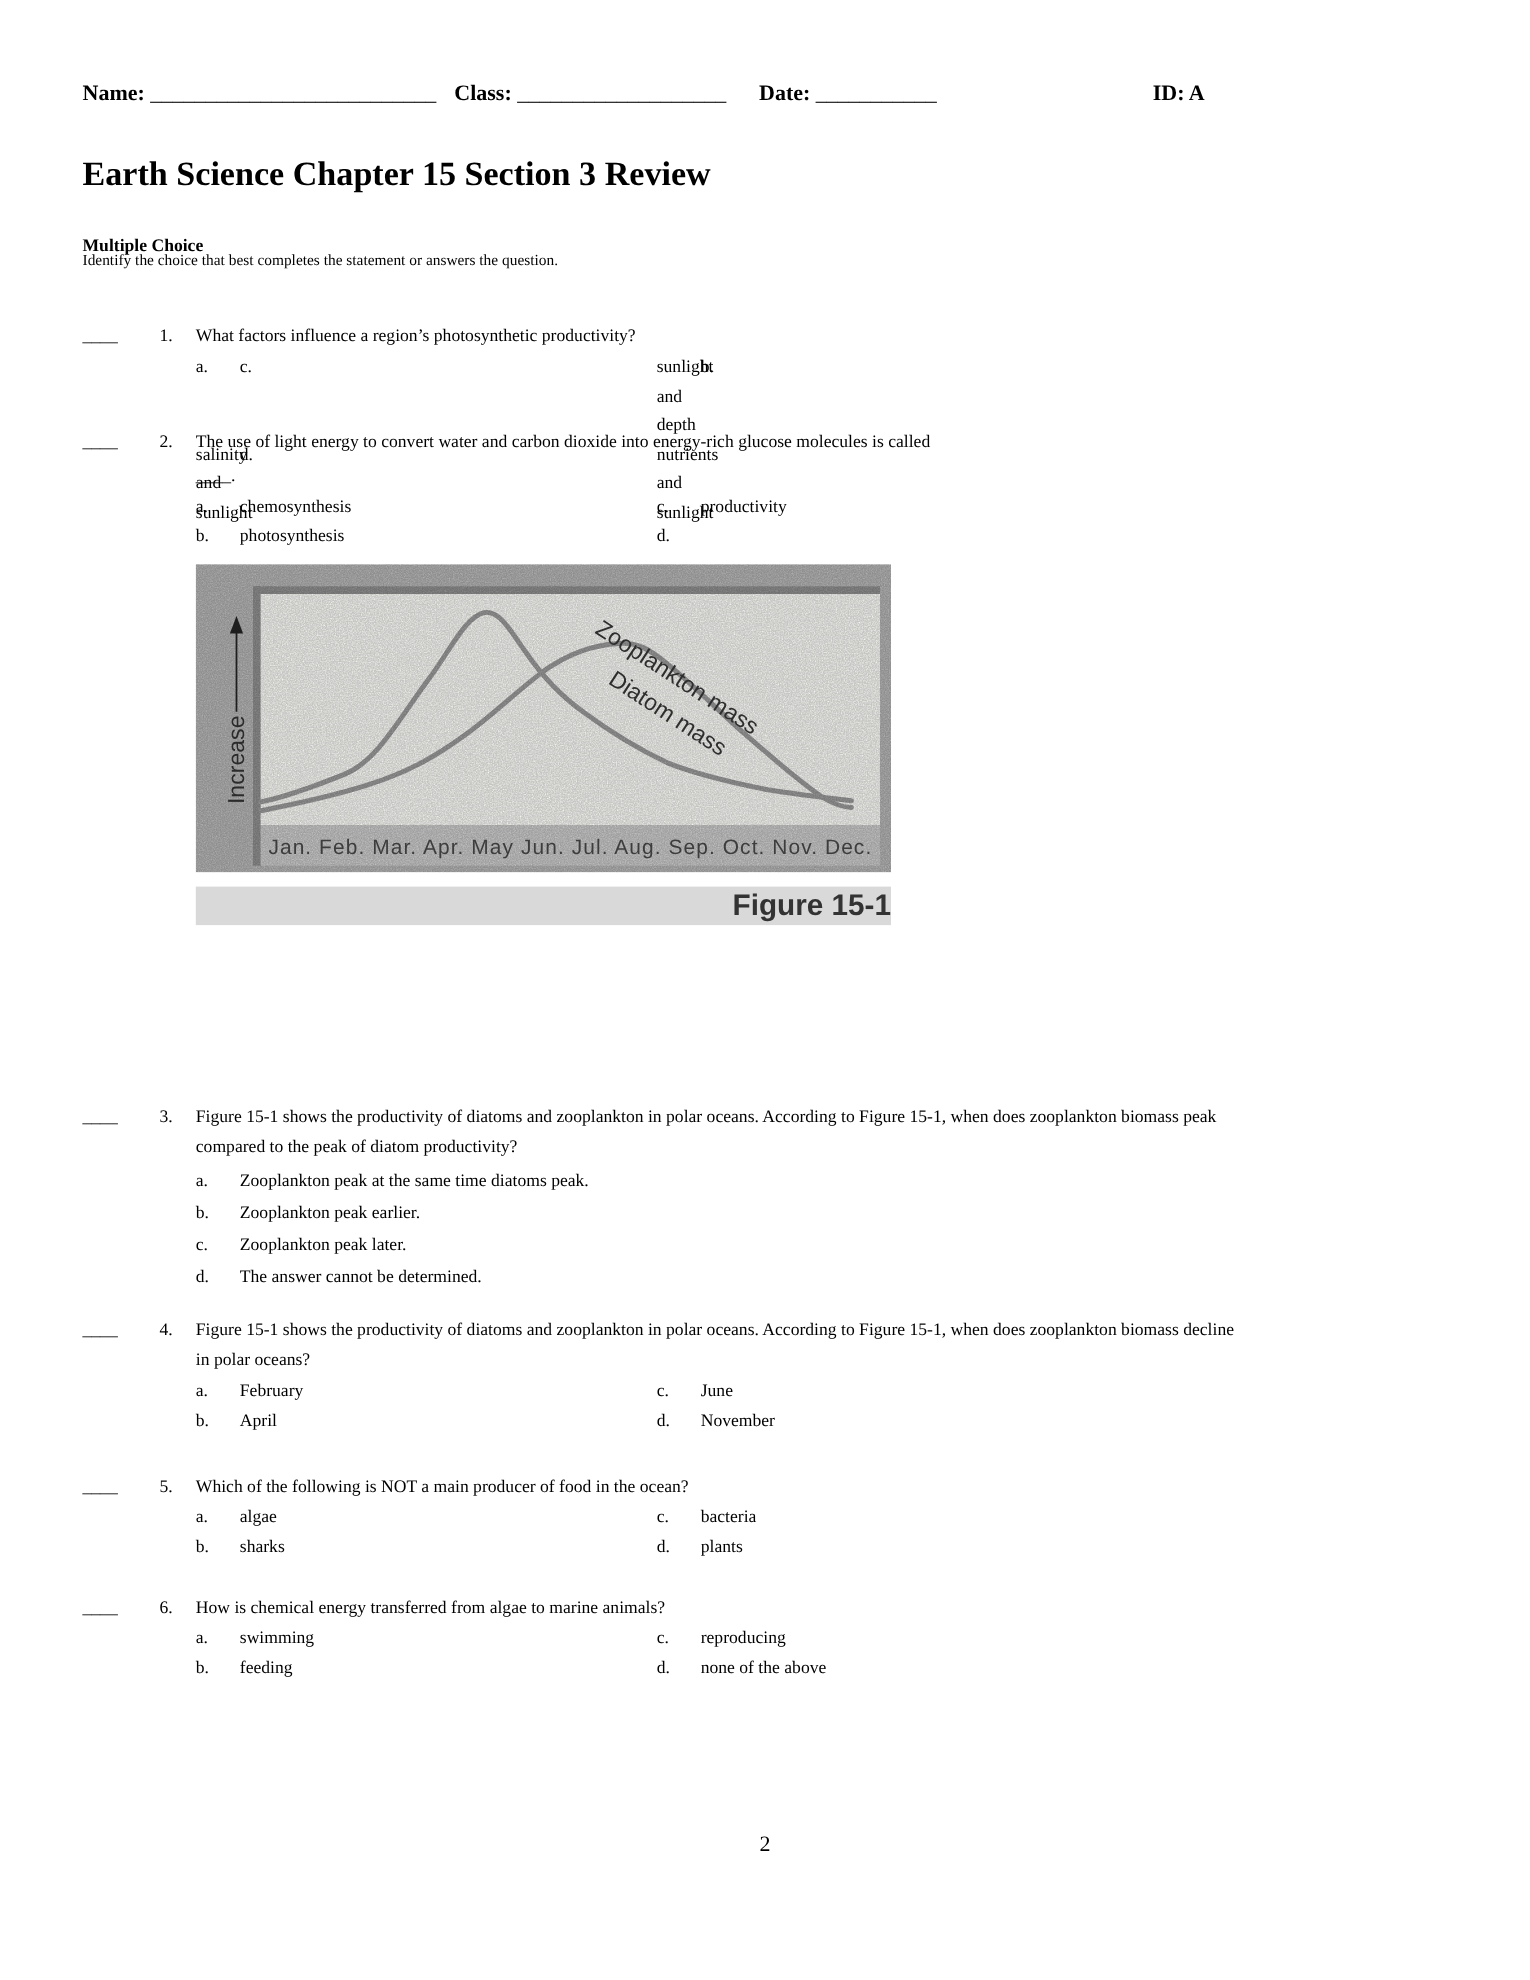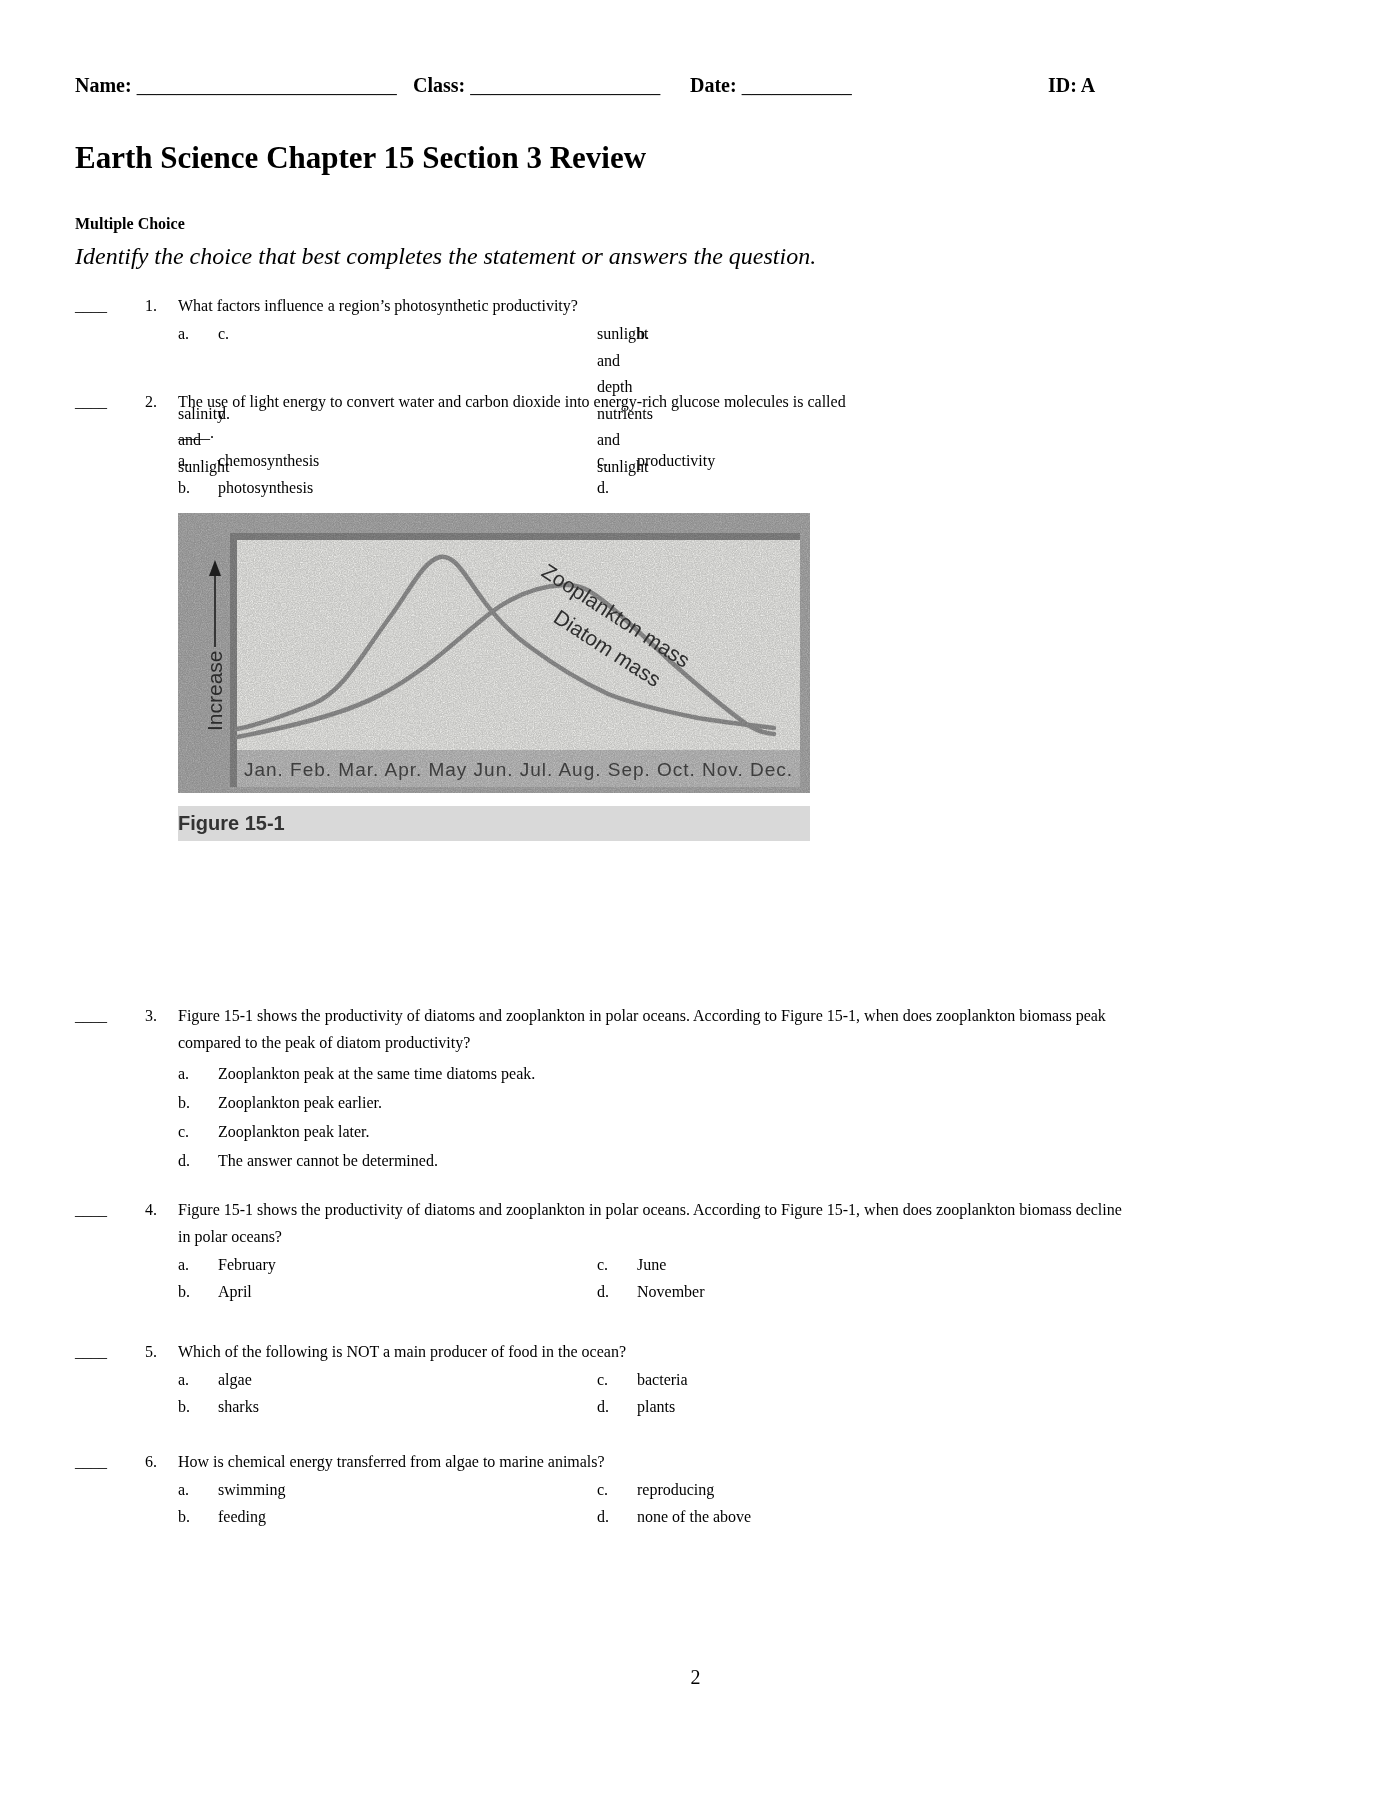"Identify the choice that best" .mc-instr { font-size: 24px -> 14px; font-style: italic -> none; top: 243px -> 230px }
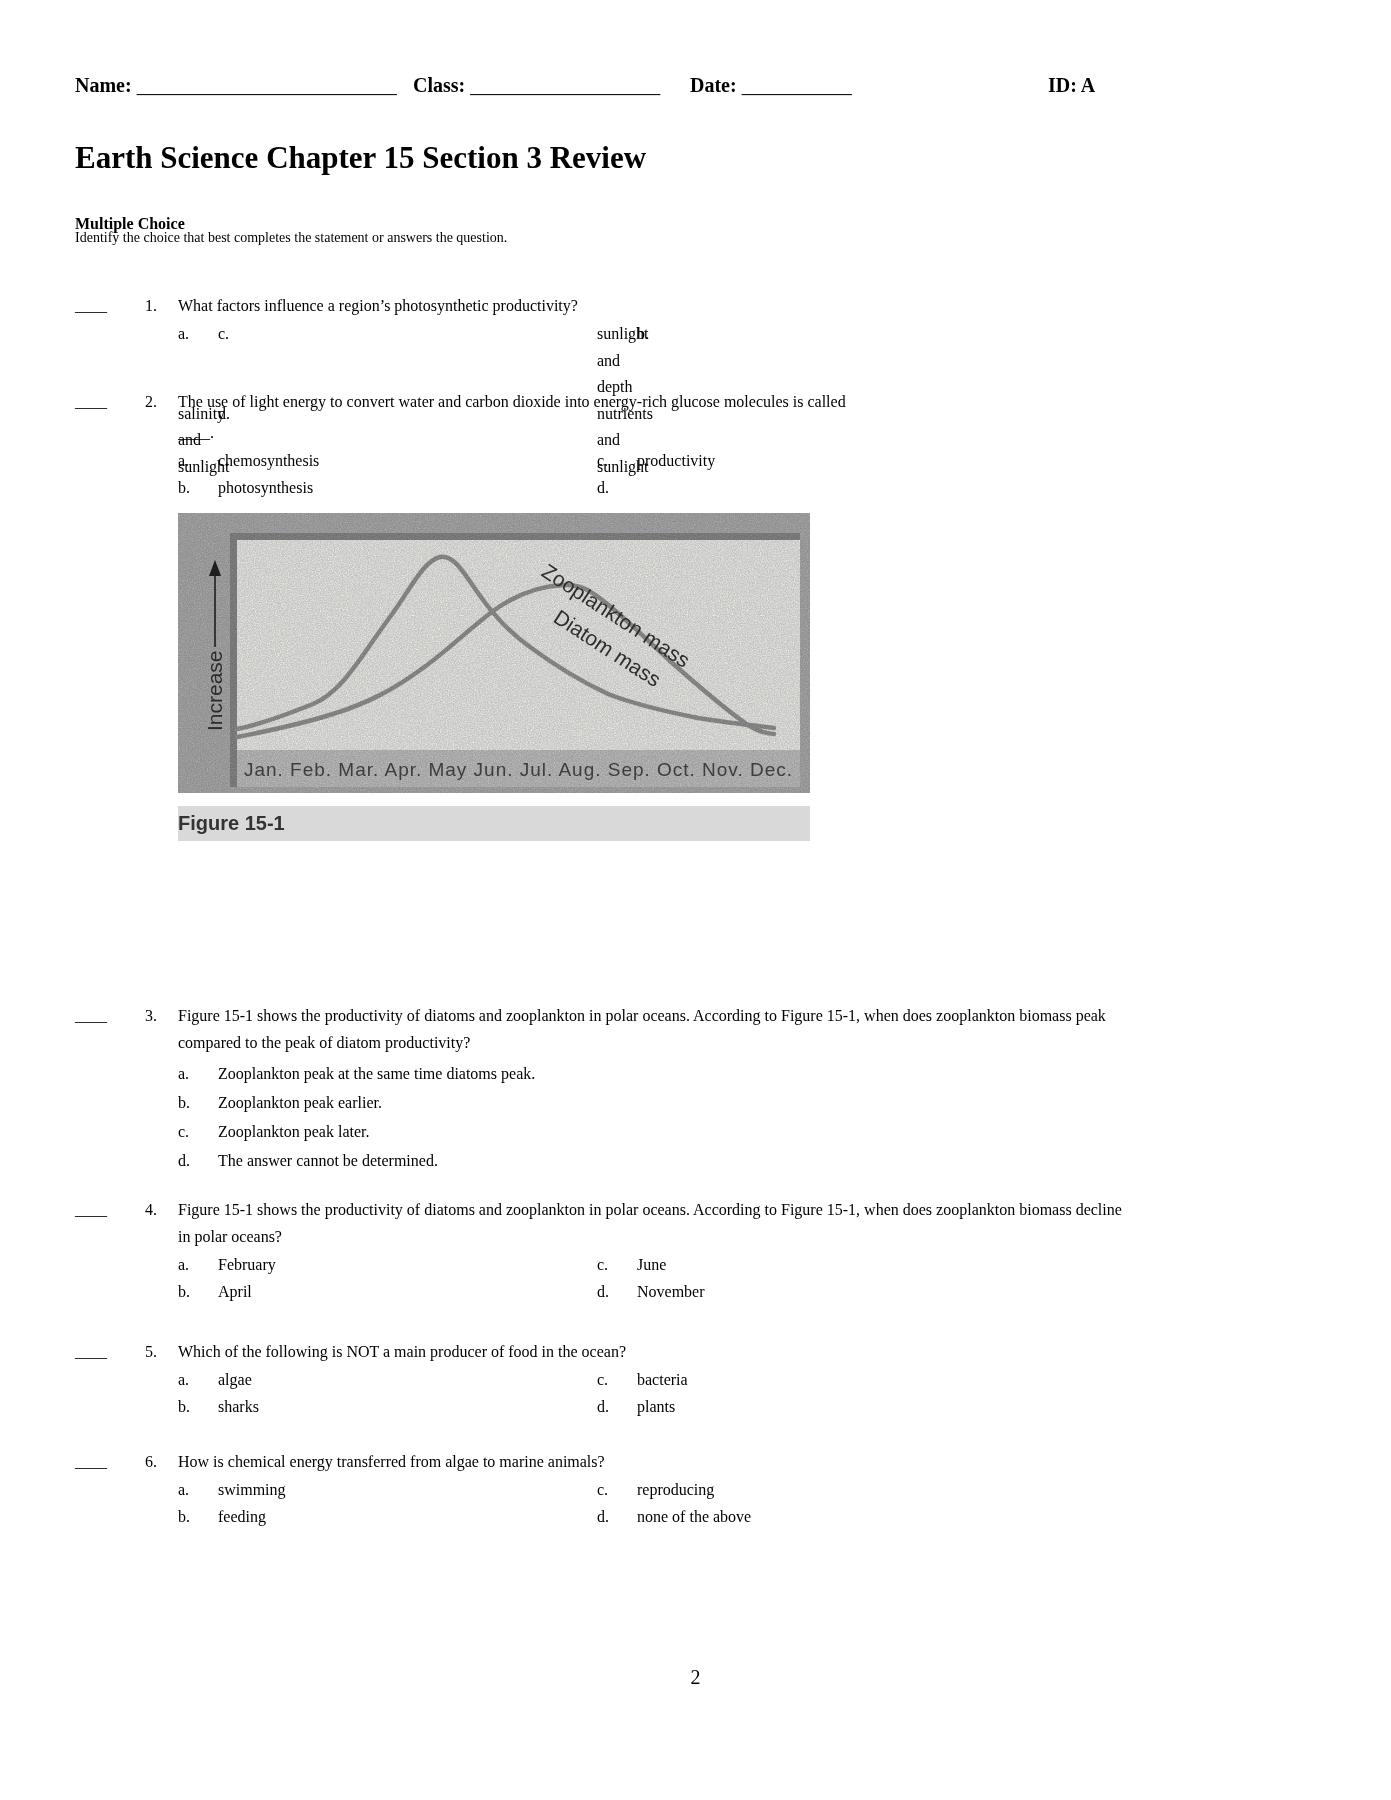"Figure 15-1" .fig-caption { font-size: 20px -> 27px; text-align: left -> right }
